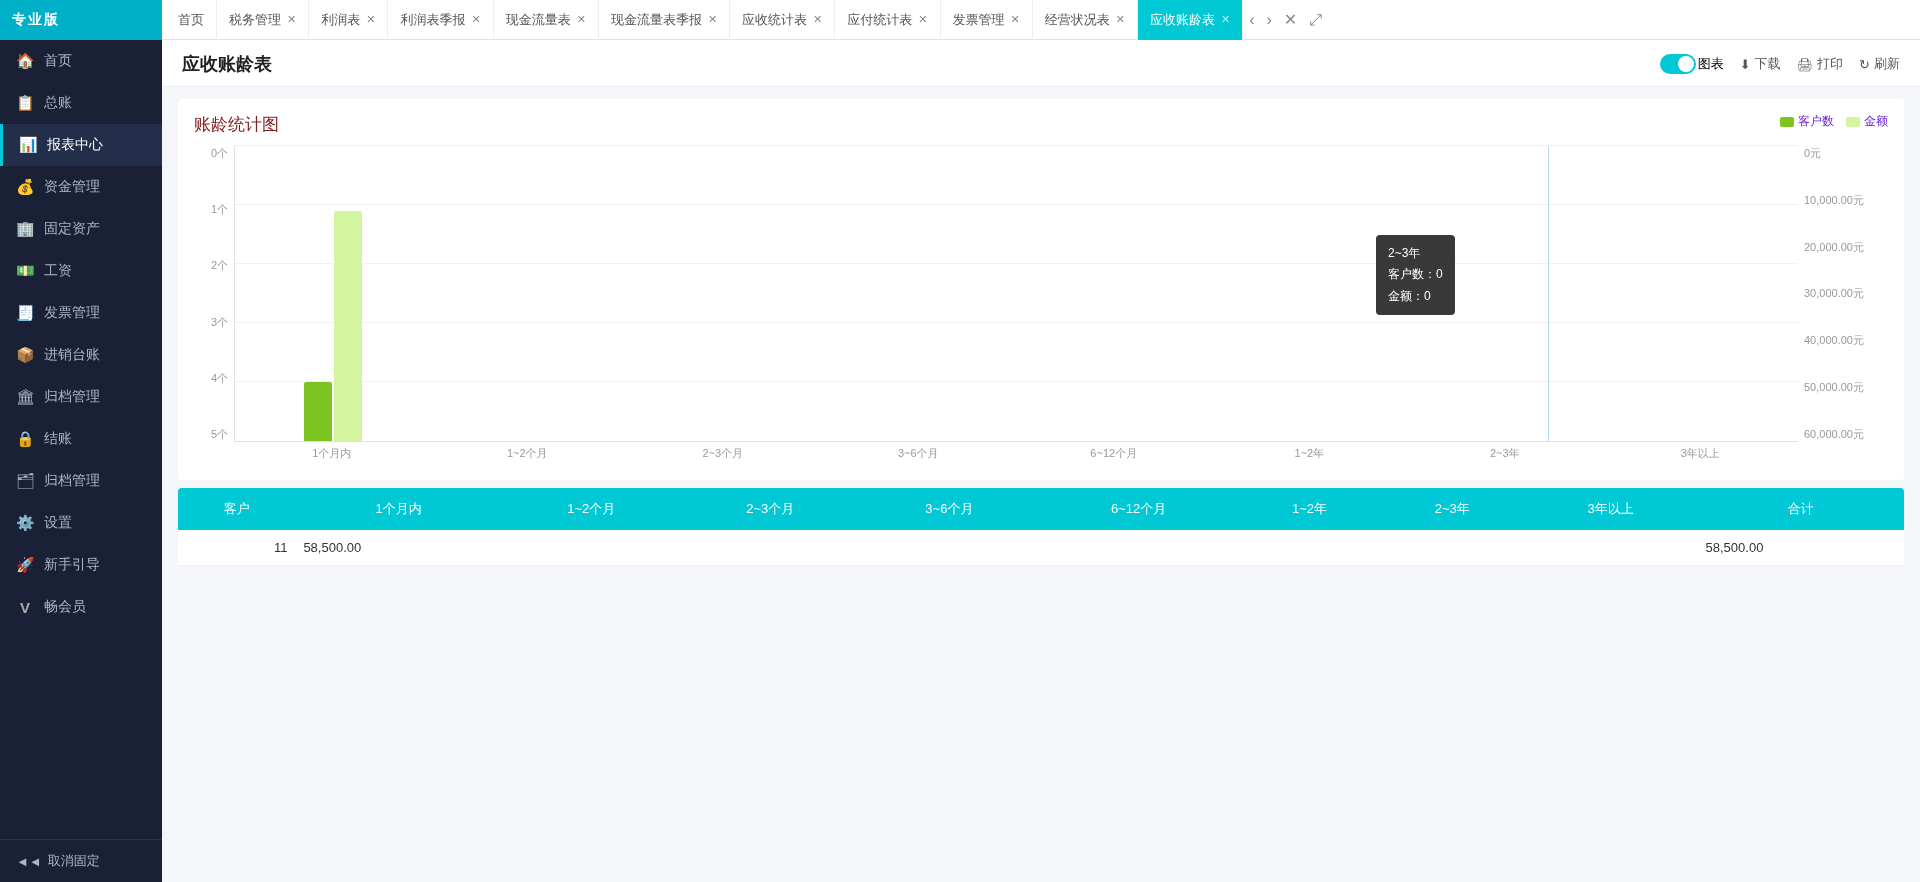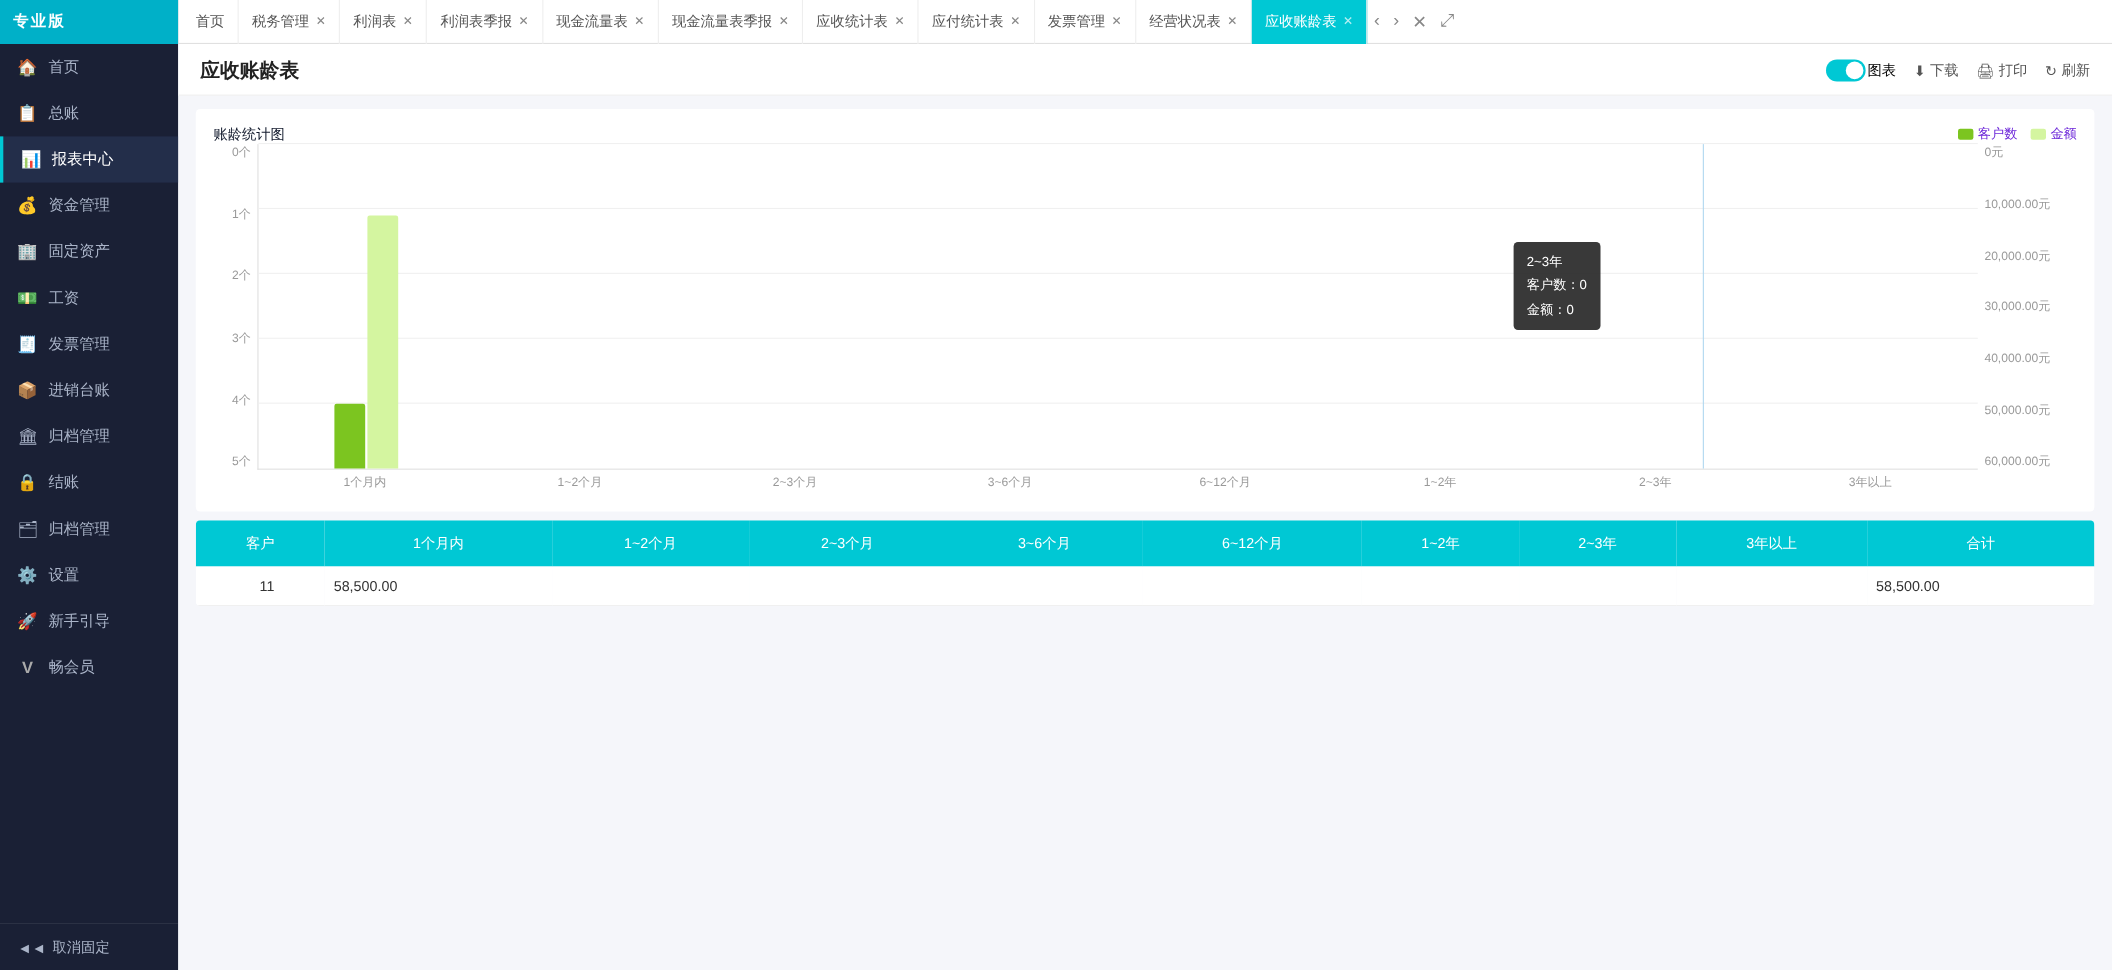"账龄统计图" .chart-title { color: #0f172a -> #7f1d1d; font-size: 13px -> 17px; margin-bottom: none -> 10px }
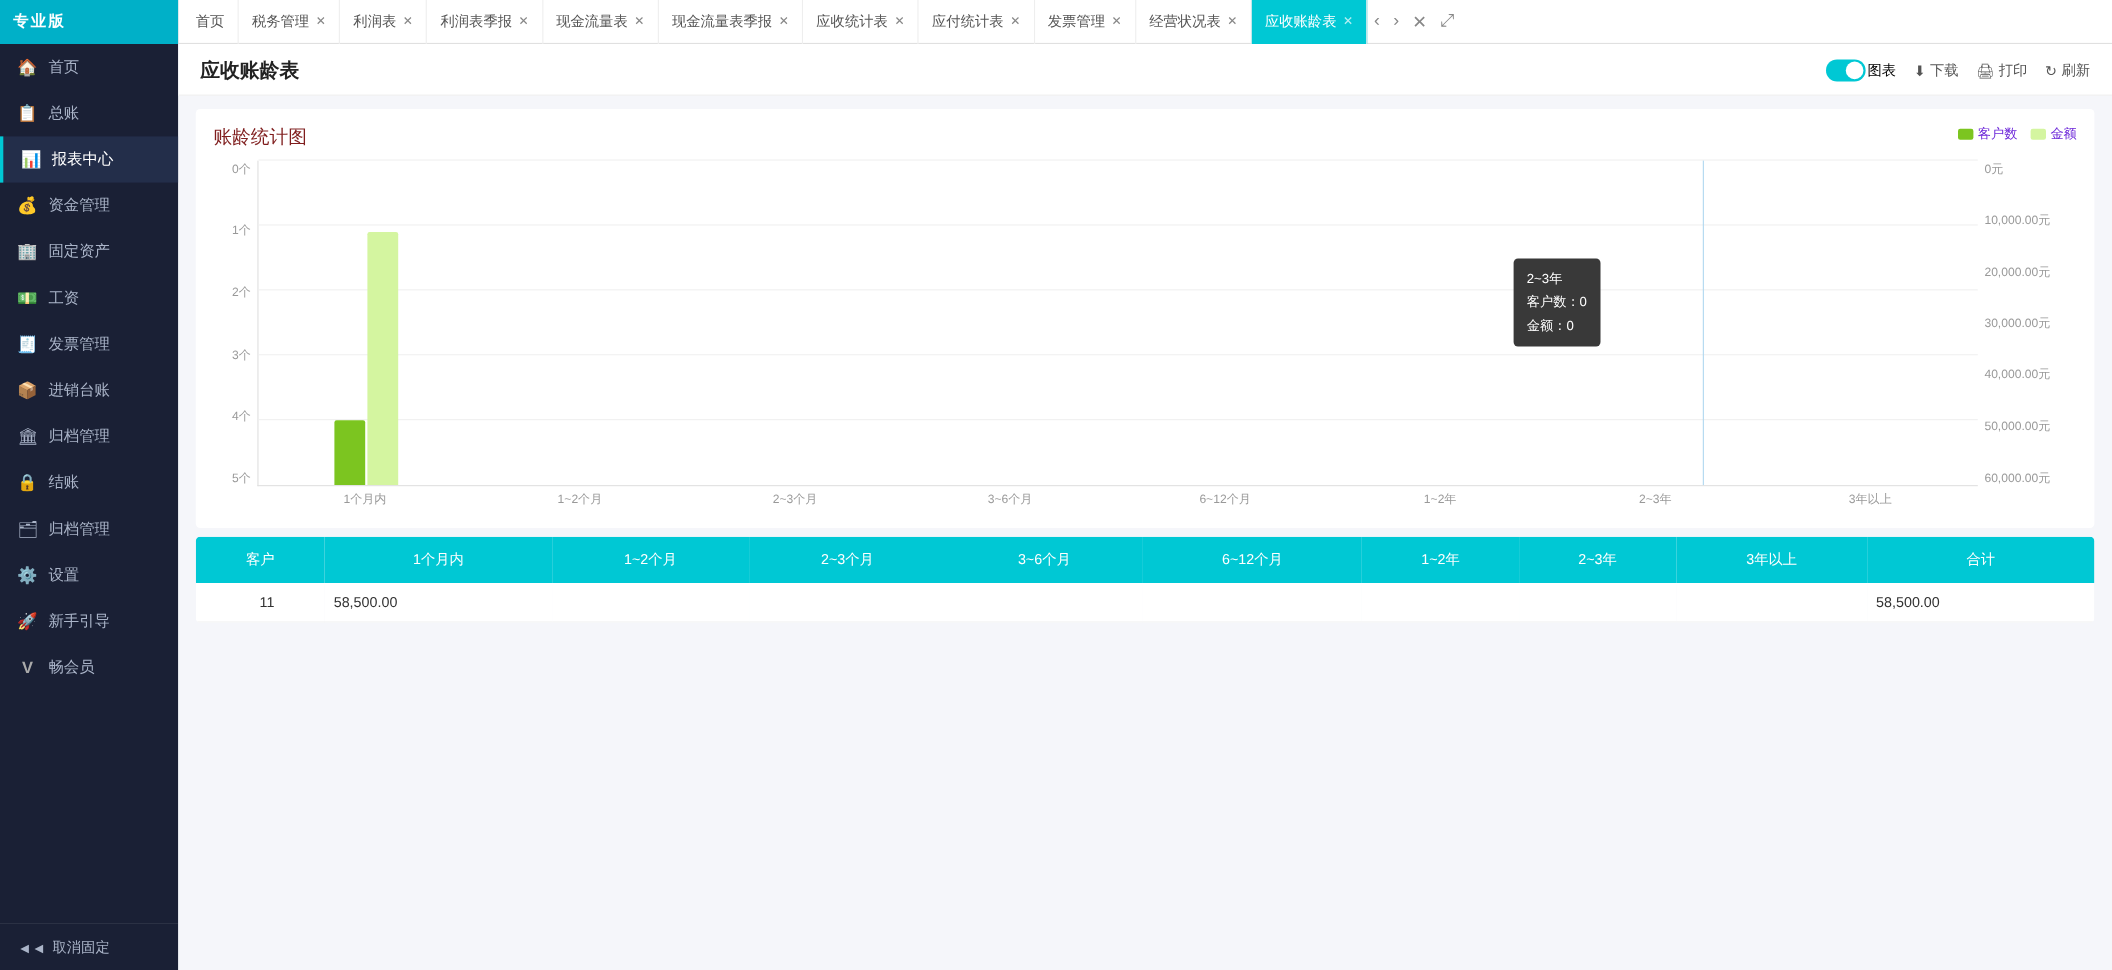"11" .data-table tbody td:first-child { text-align: center -> right }
